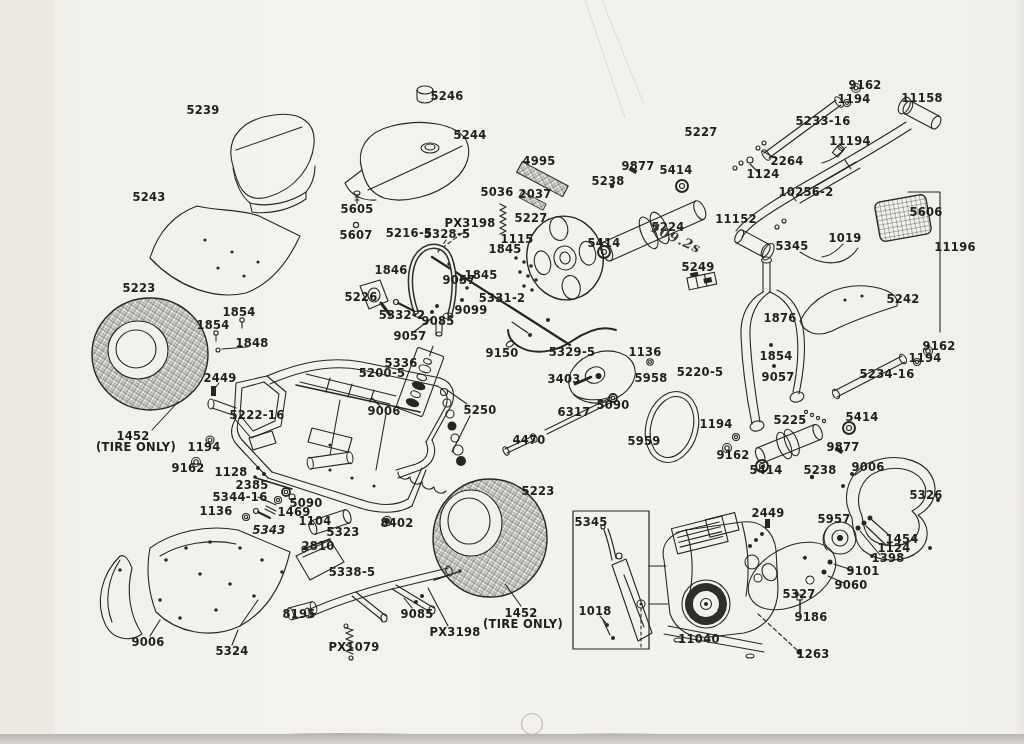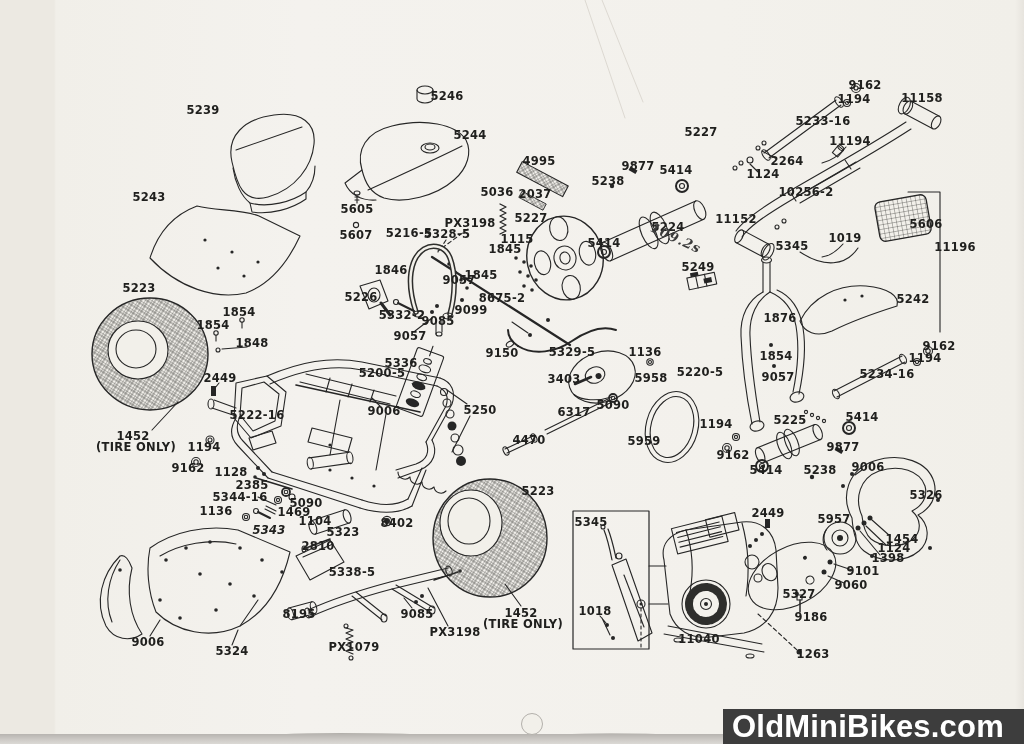"5606" div.plabel { top: 224px -> 212px }
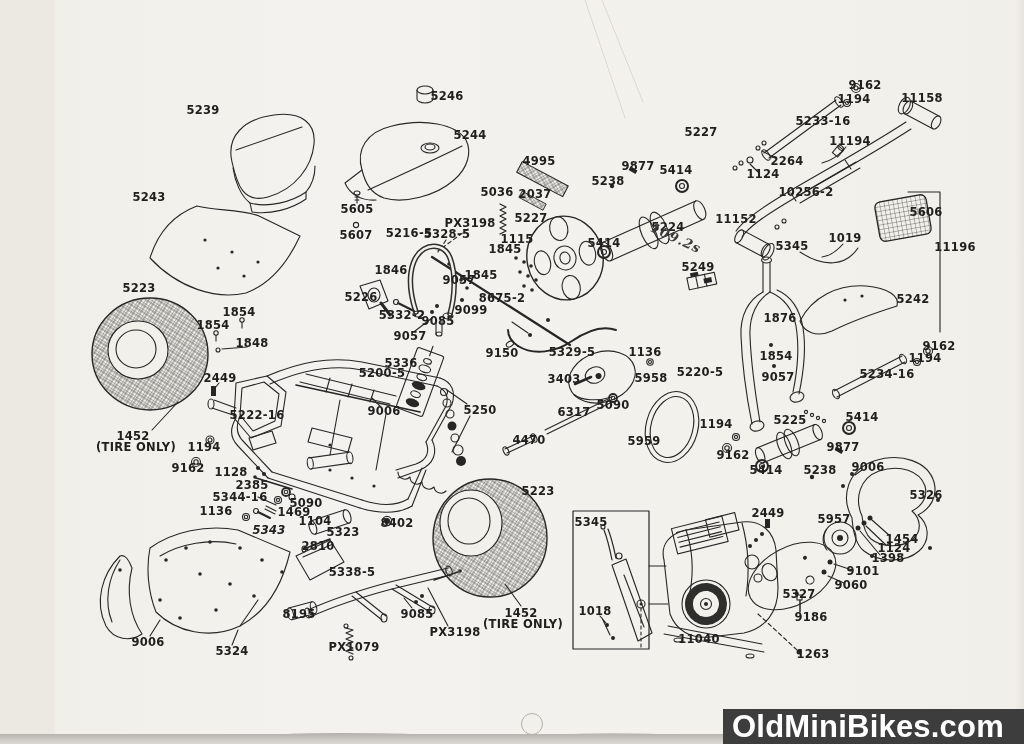"8675-2" div.plabel { text: 8675-2 -> 5331-2 }
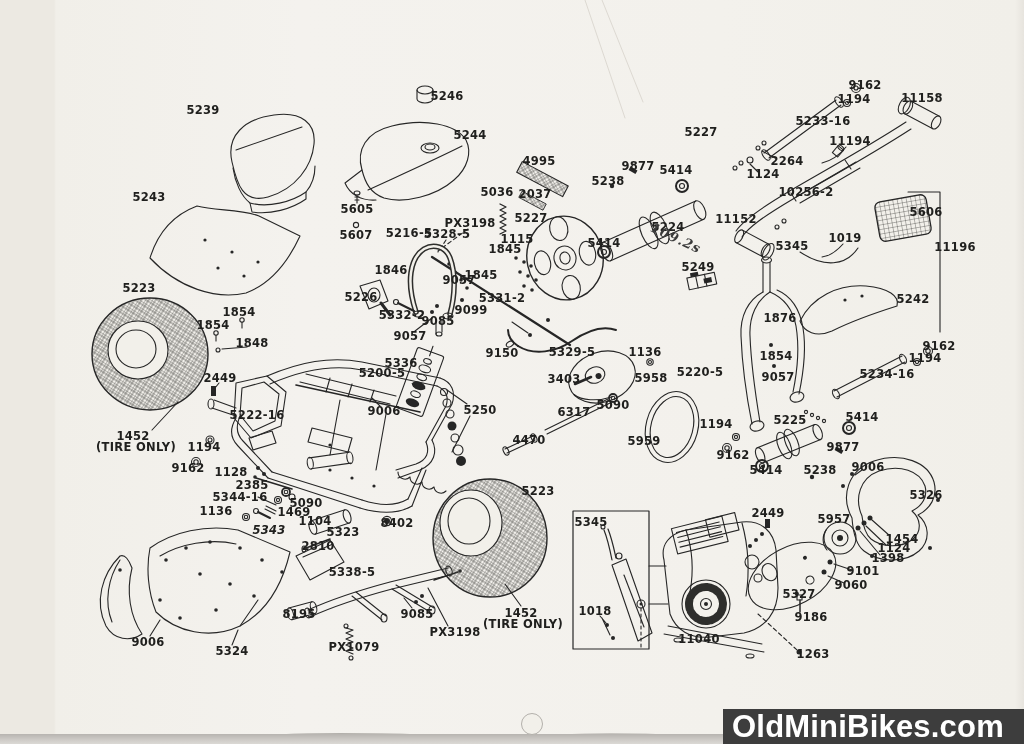"5242" div.plabel { margin-left: 10px -> none }
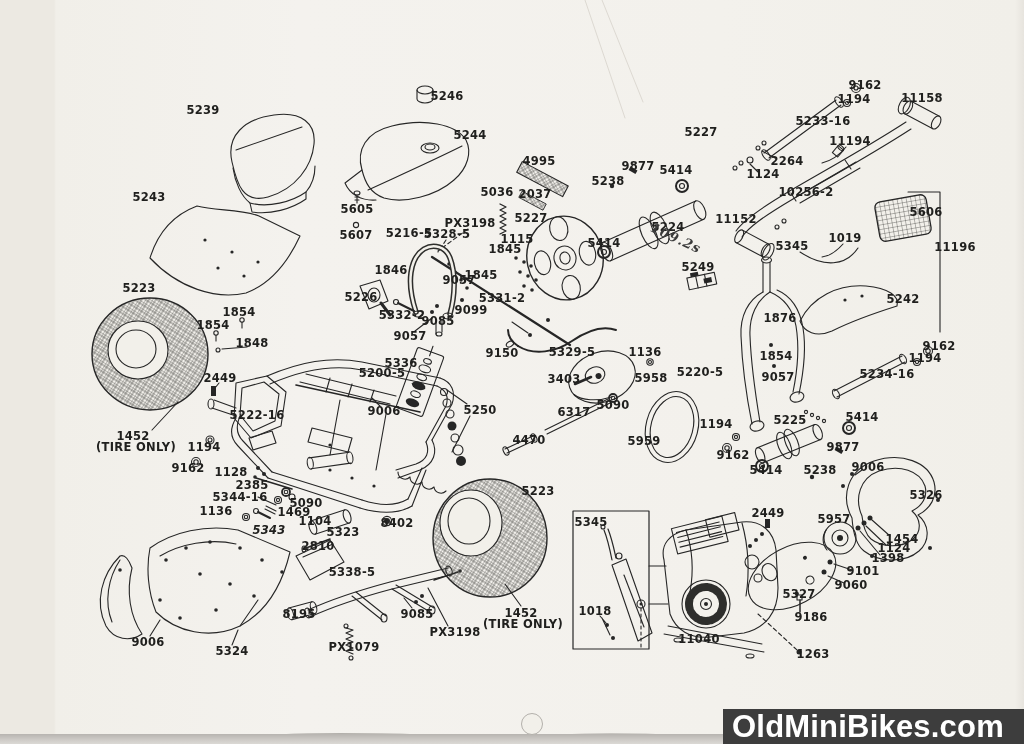"OldMiniBikes.com" div.watermark { html: <div> <span>OldMiniBikes.com</span> </div> -> none }
